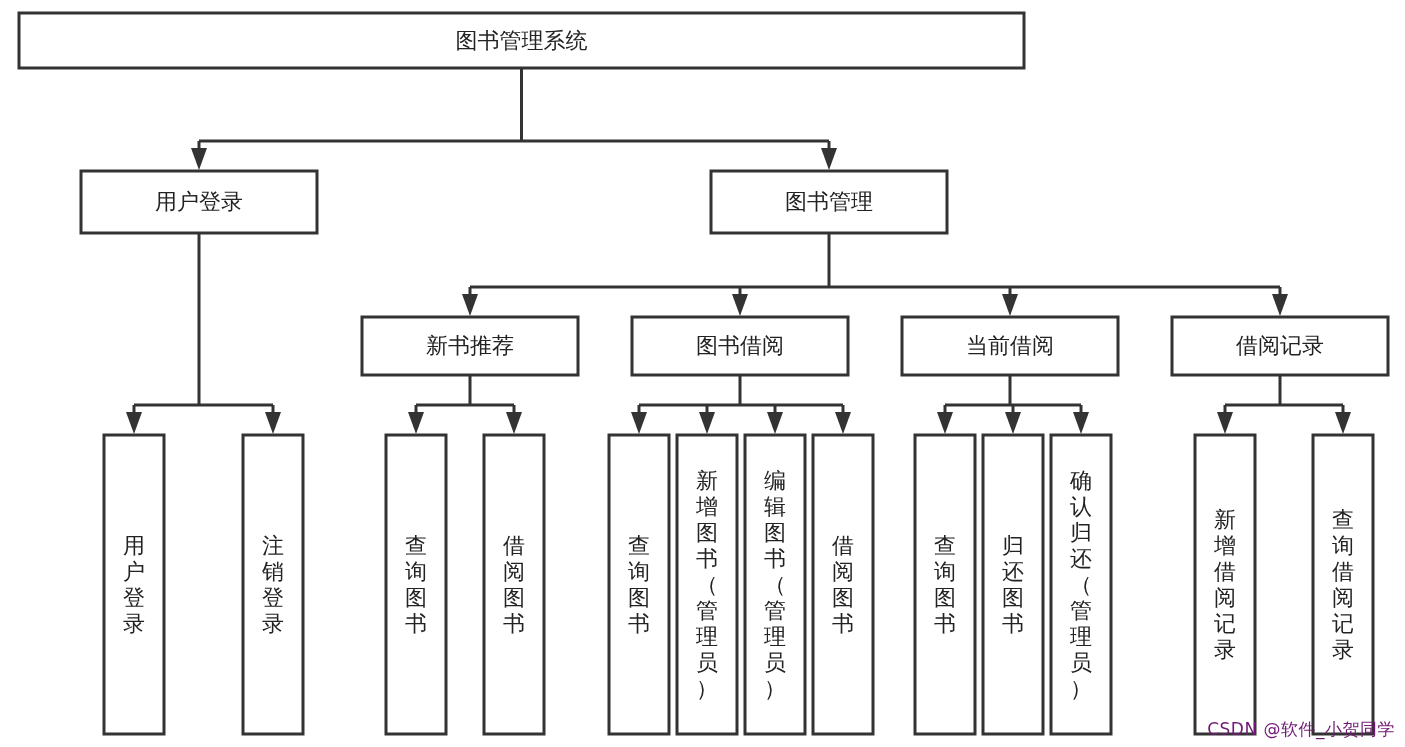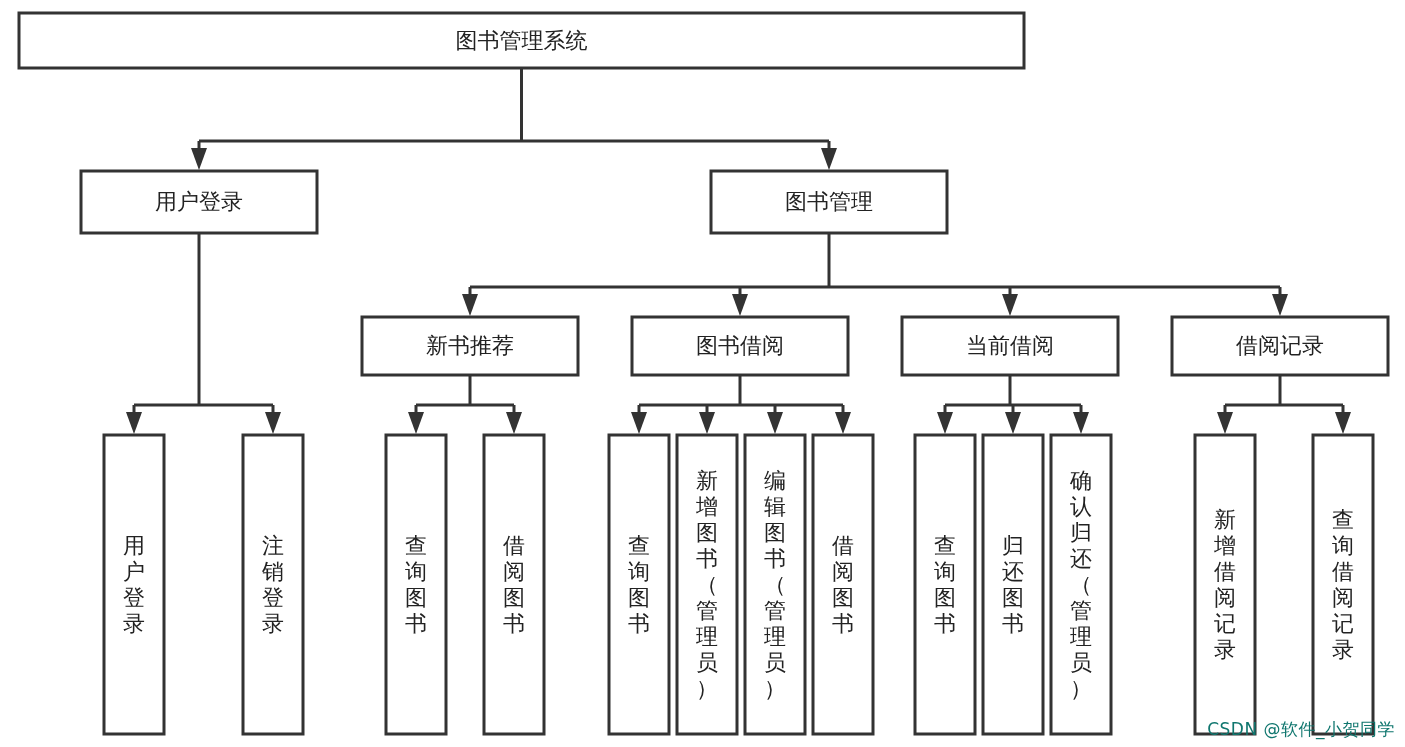"CSDN @软件_小贺同学" .watermark { color: #0f766e -> #701a75 }
